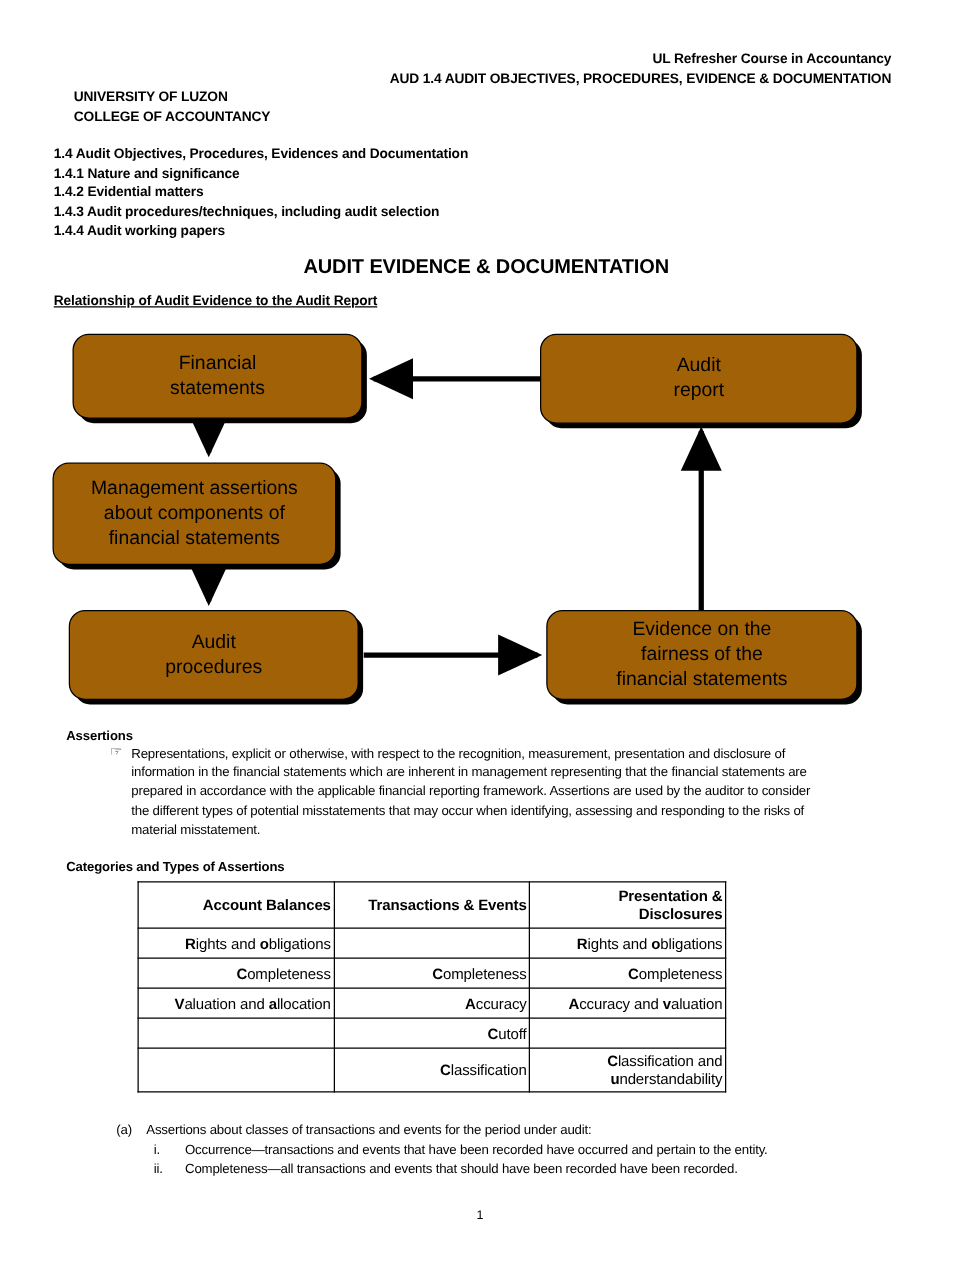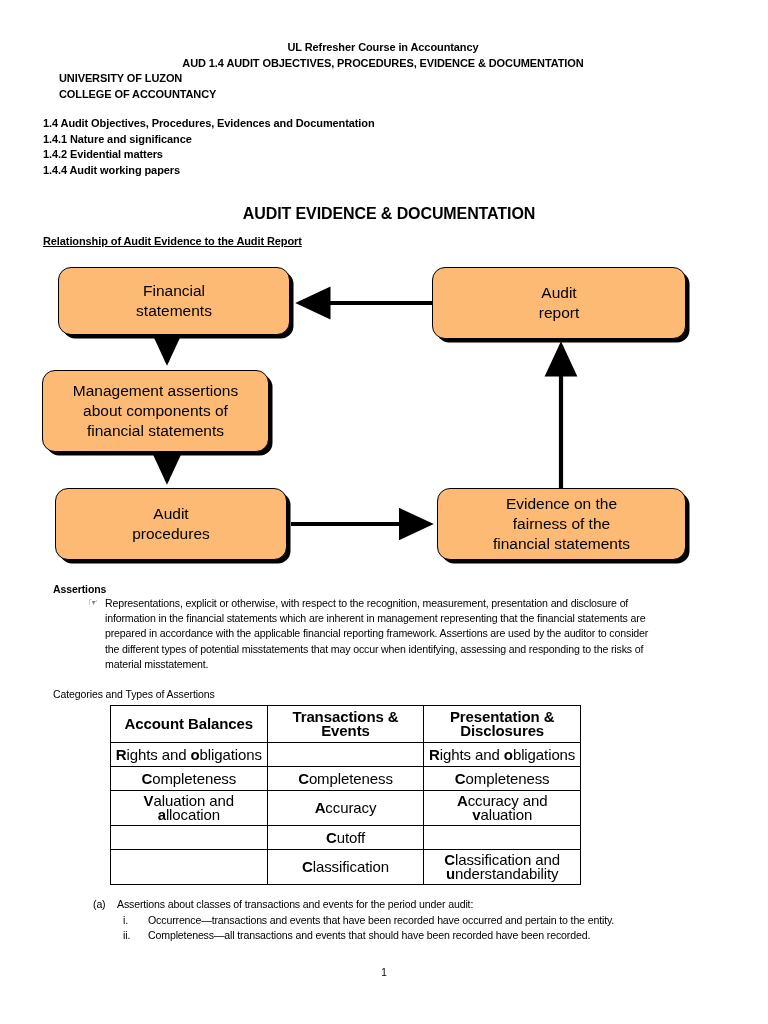"UL Refresher Course in Accountancy" .hdr .line-left { text-align: center -> right }
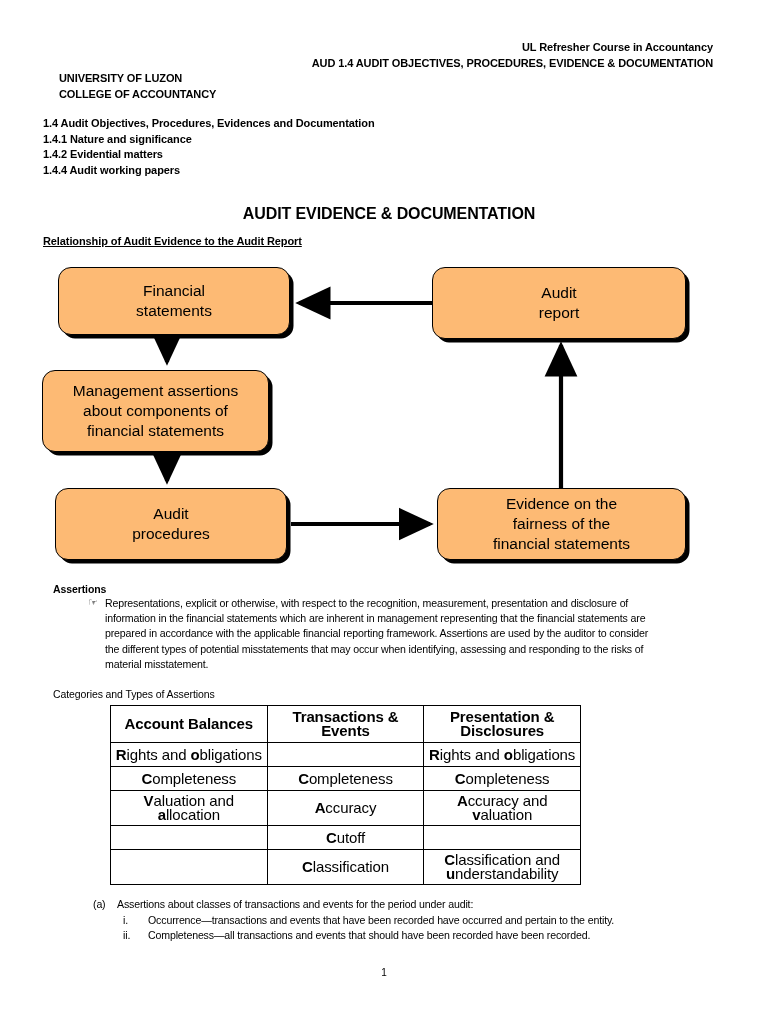"1.4.3 Audit procedures/techniques," div { html: none -> <div>1.4.3 Audit procedures/techniques, including audit selection</div> }
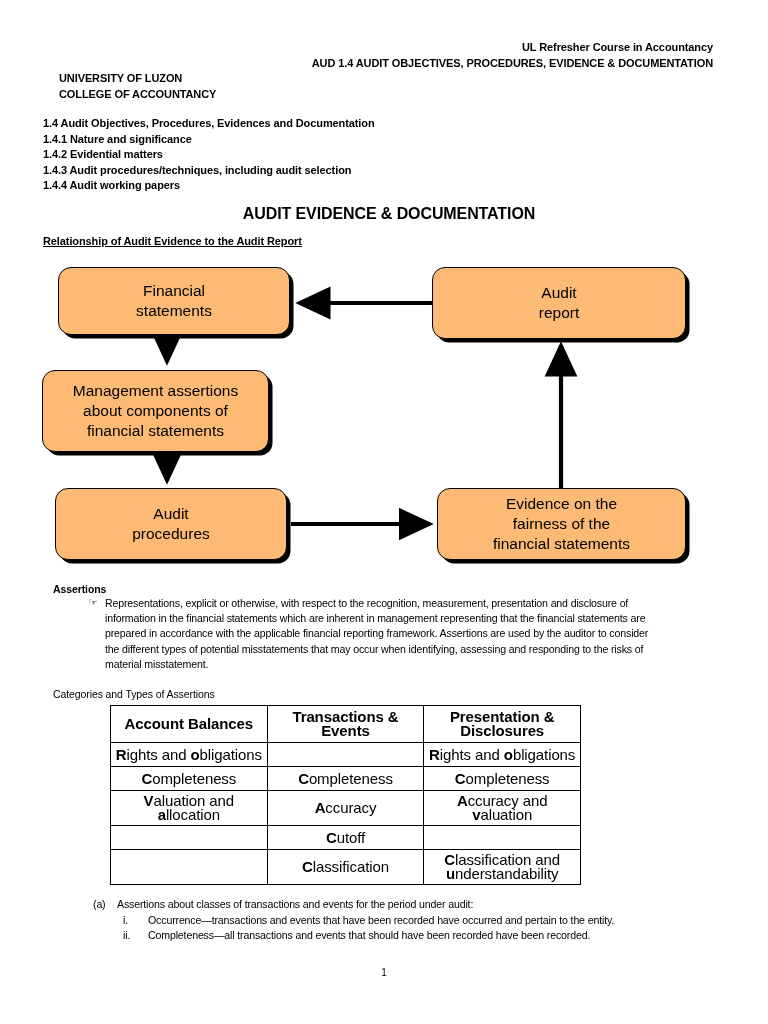"Financial" .node { background: #fdba74 -> #a16207 }
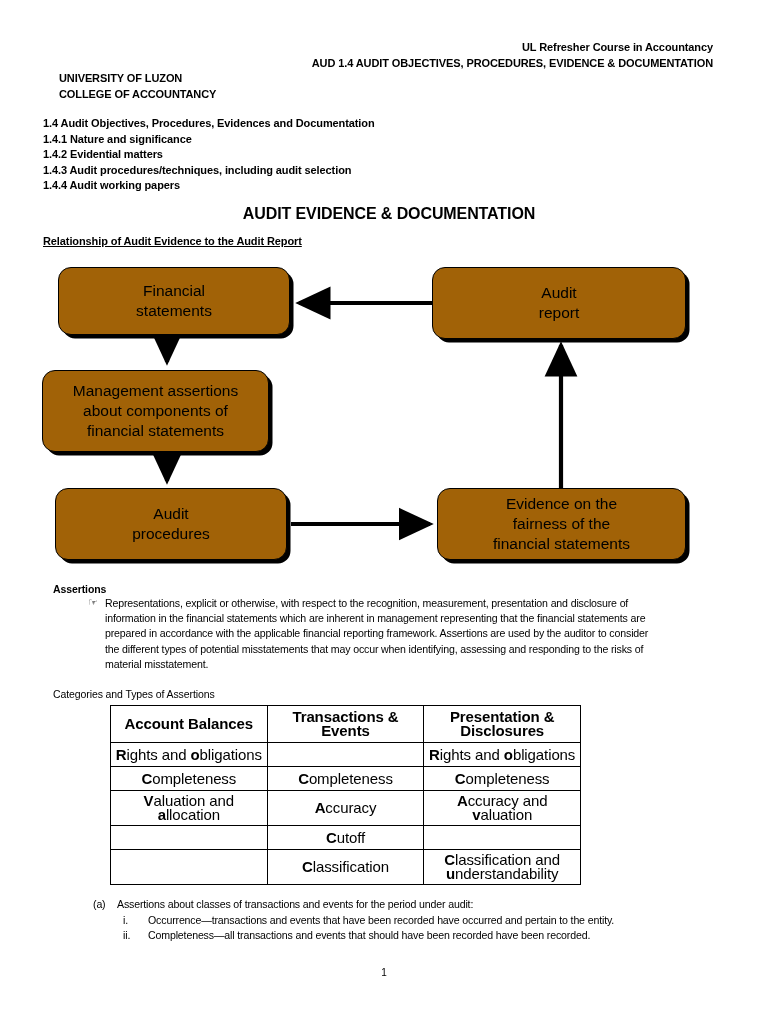"Categories and Types of Assertions" .tbl-caption { font-weight: normal -> bold }
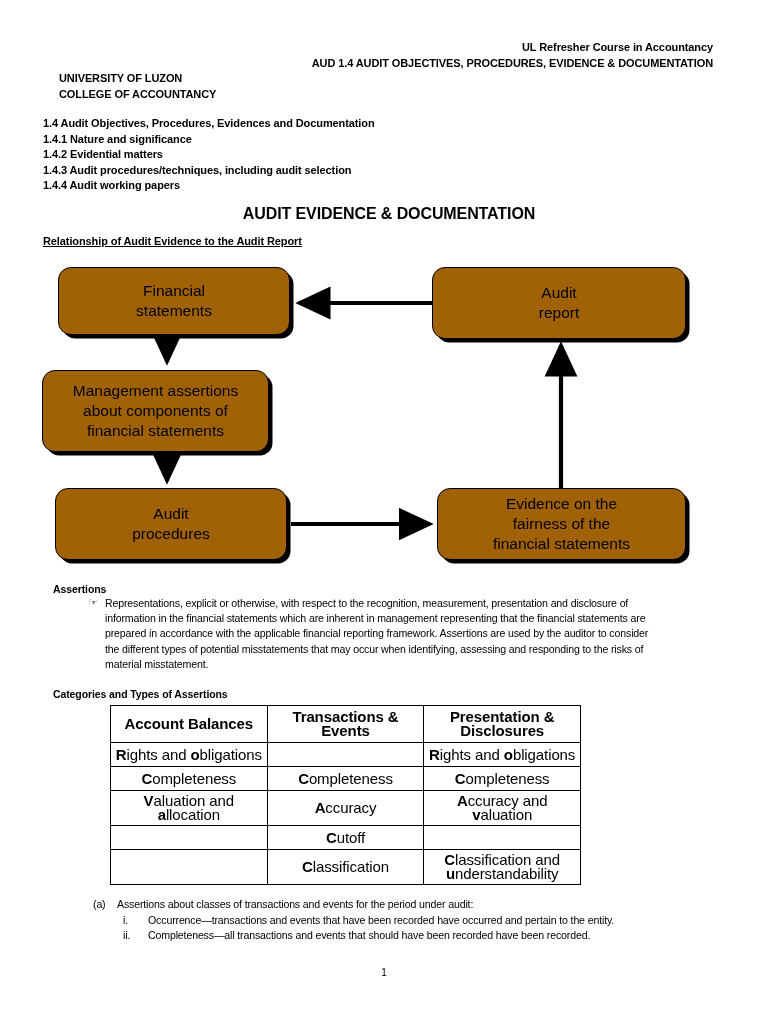"Account Balances" table.assertion-table td, table.assertion-table th { font-size: 15px -> 12px; text-align: center -> right }
